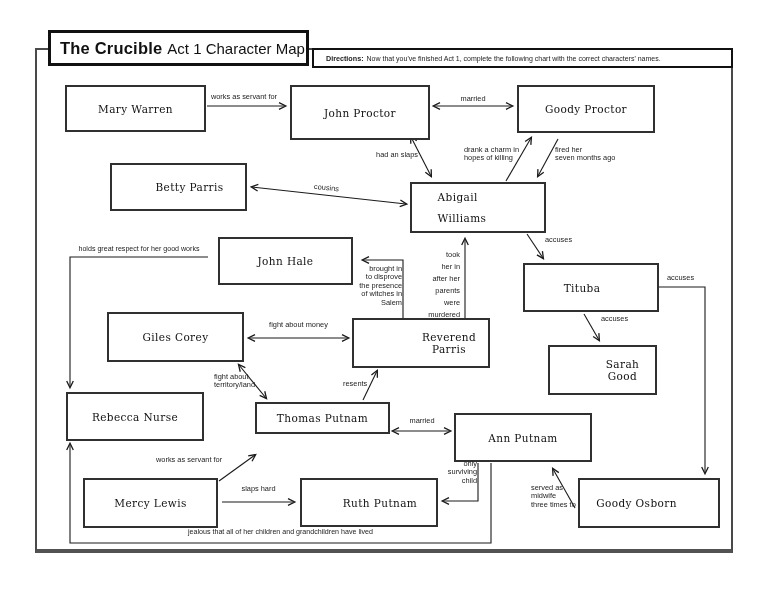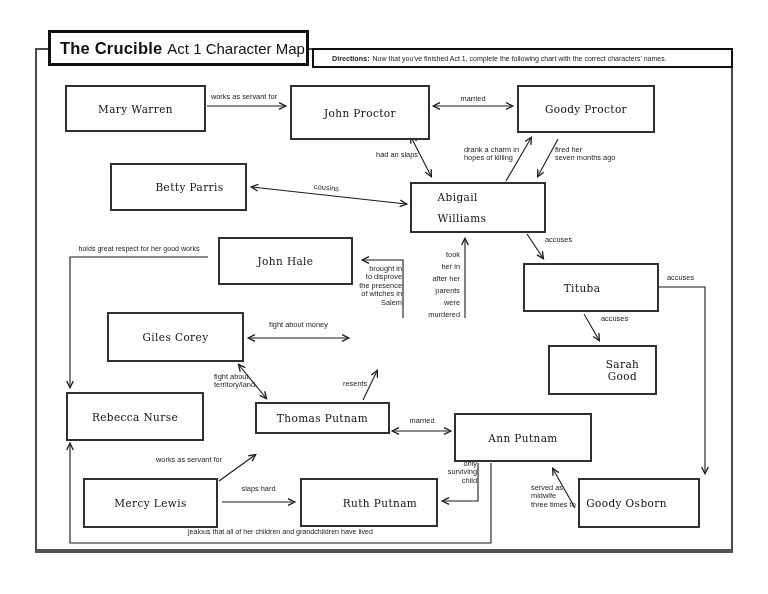"Directions:" .dirbox { padding-left: 18px -> 12px }
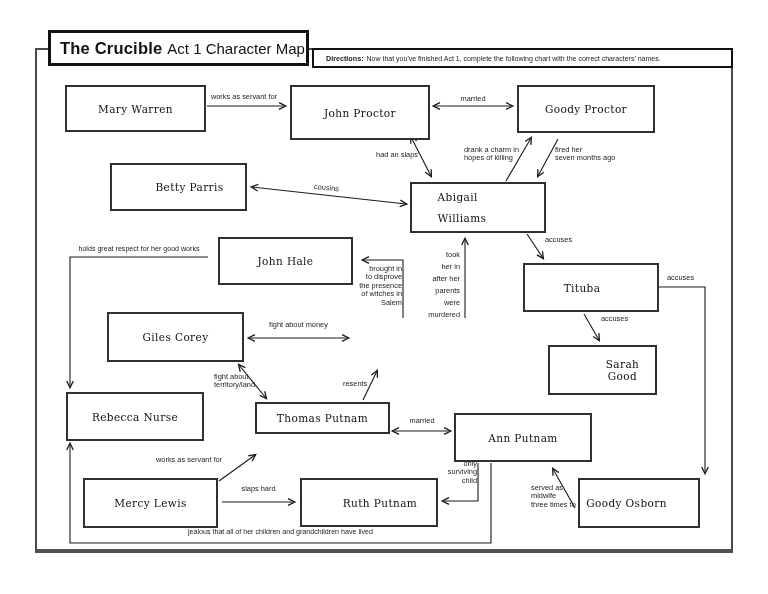"Reverend Parris" div.cbox { html: none -> <div> <span>Reverend Parris</span> </div> }
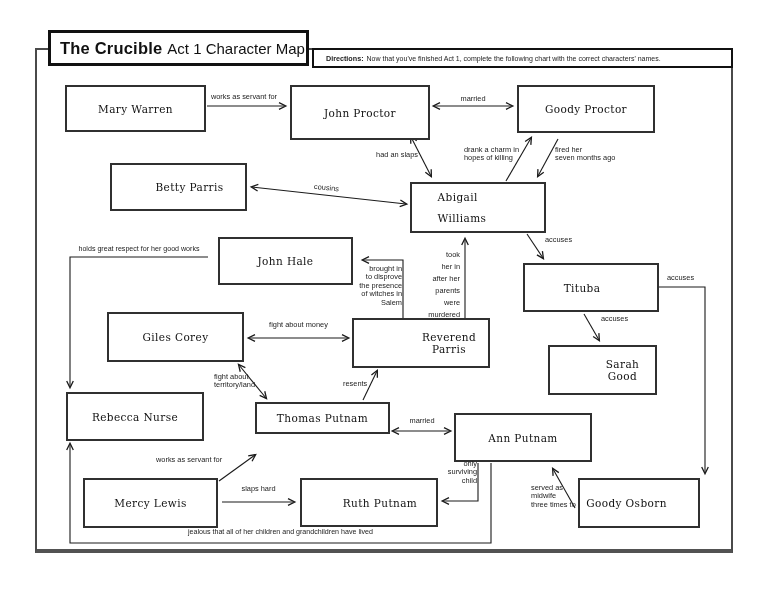"Goody Osborn" div.cbox { width: 122px -> 142px }
